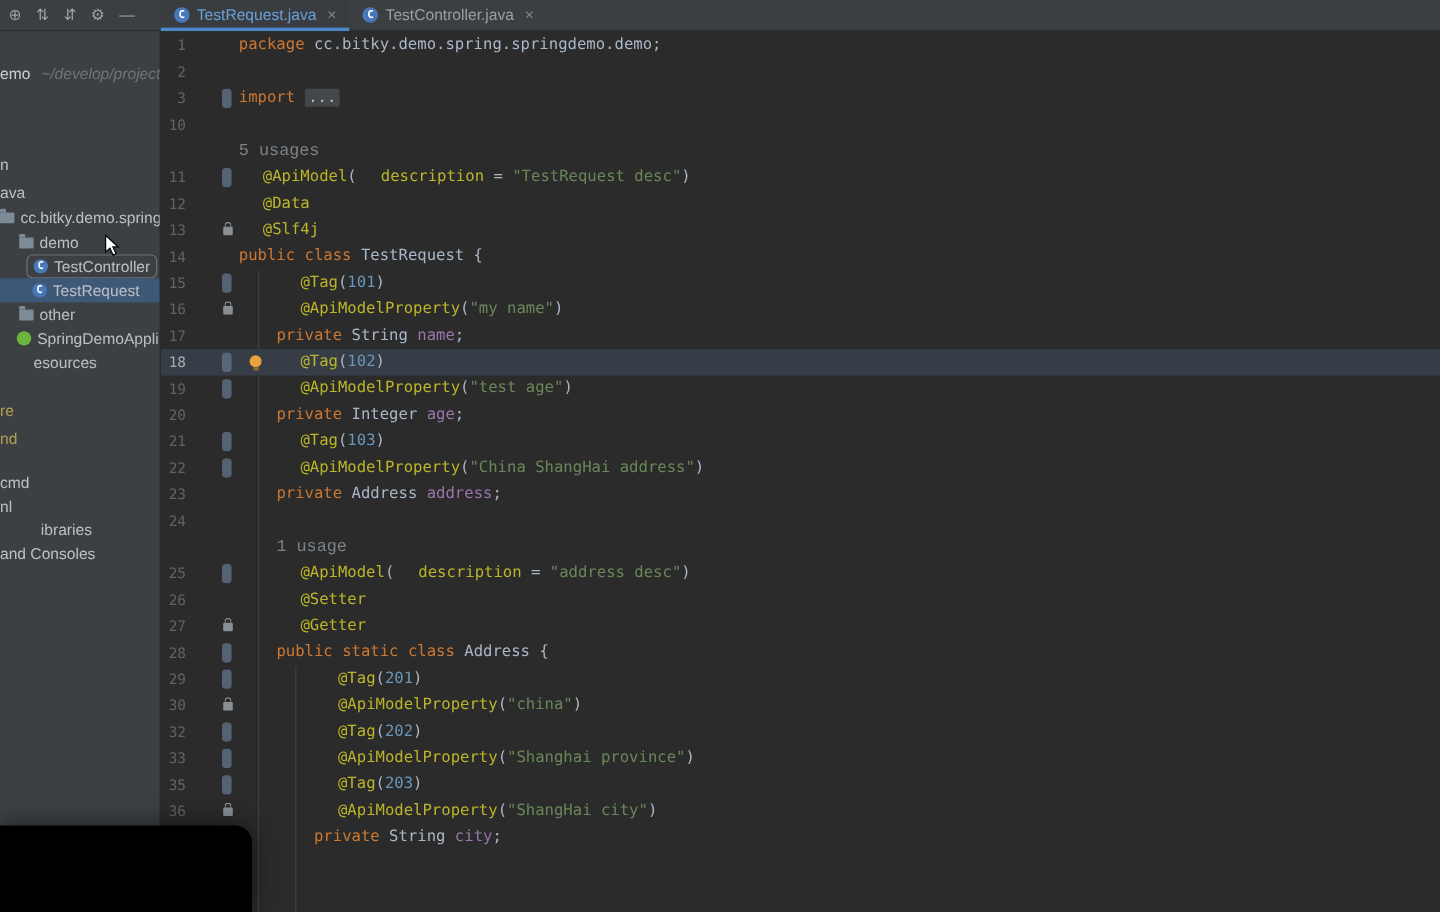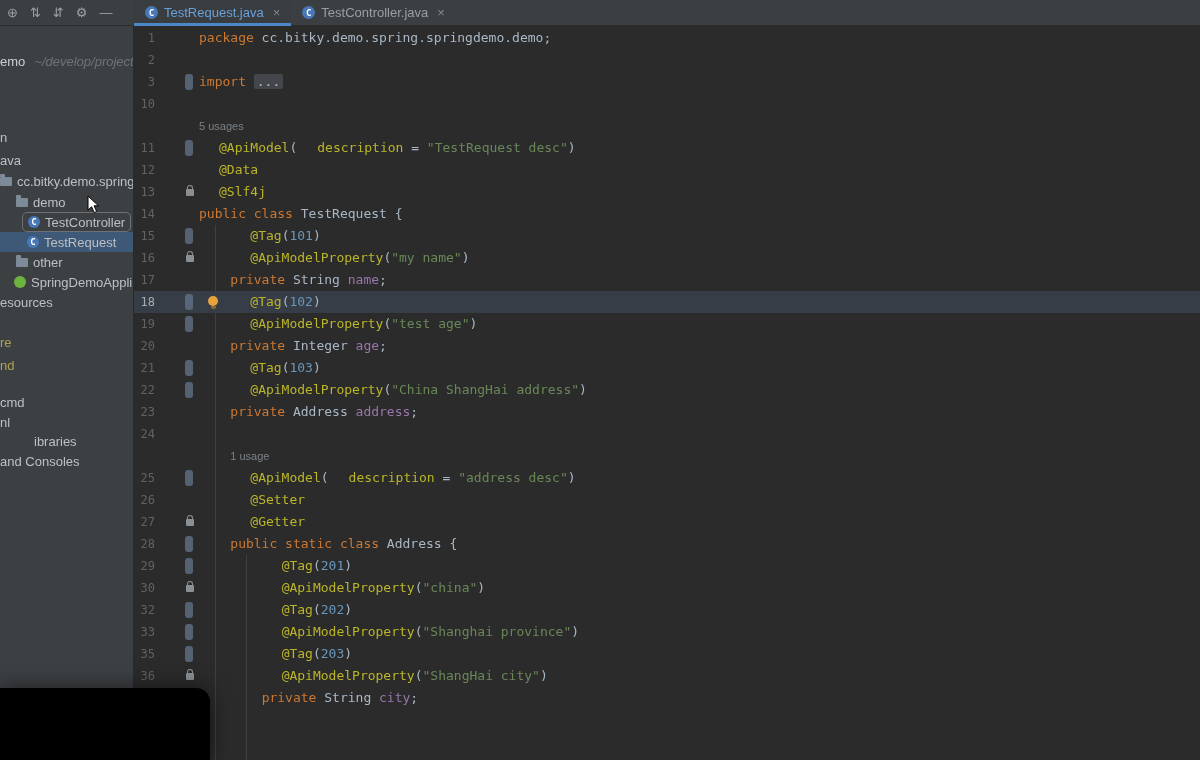"5 usages" .usage { font-family: Liberation Sans, sans-serif -> Liberation Mono, monospace; font-size: 11px -> 14px }
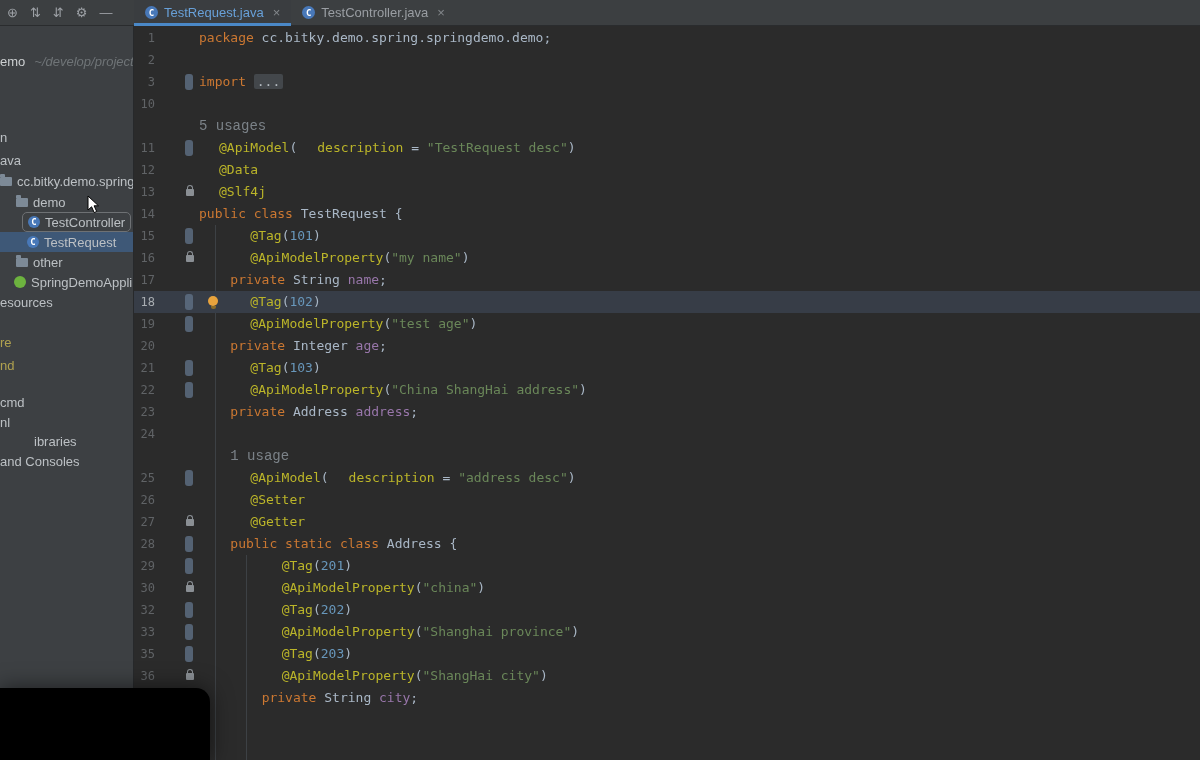"esources" div.tree-item { padding-left: none -> 28px }
